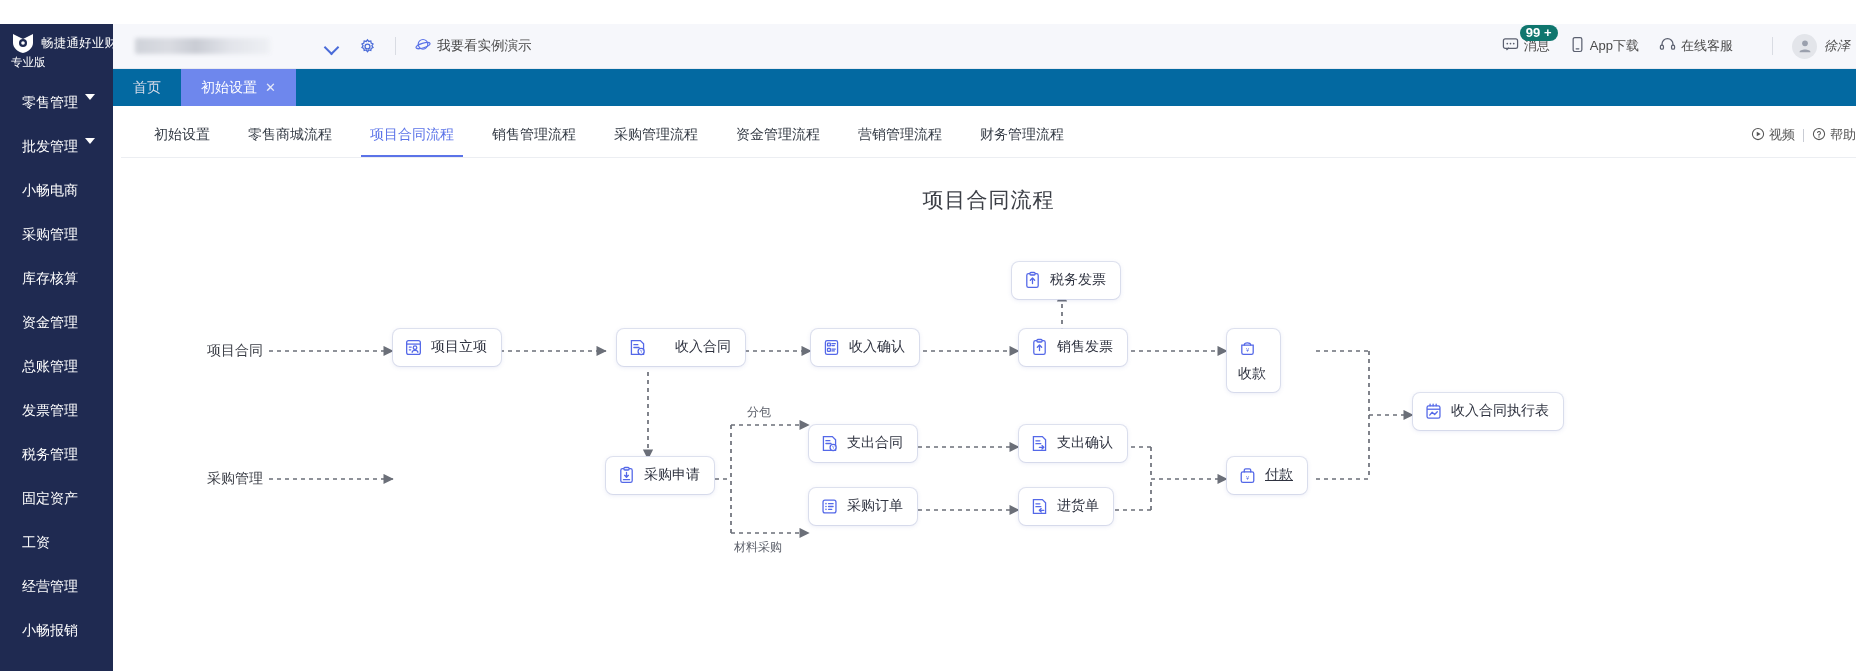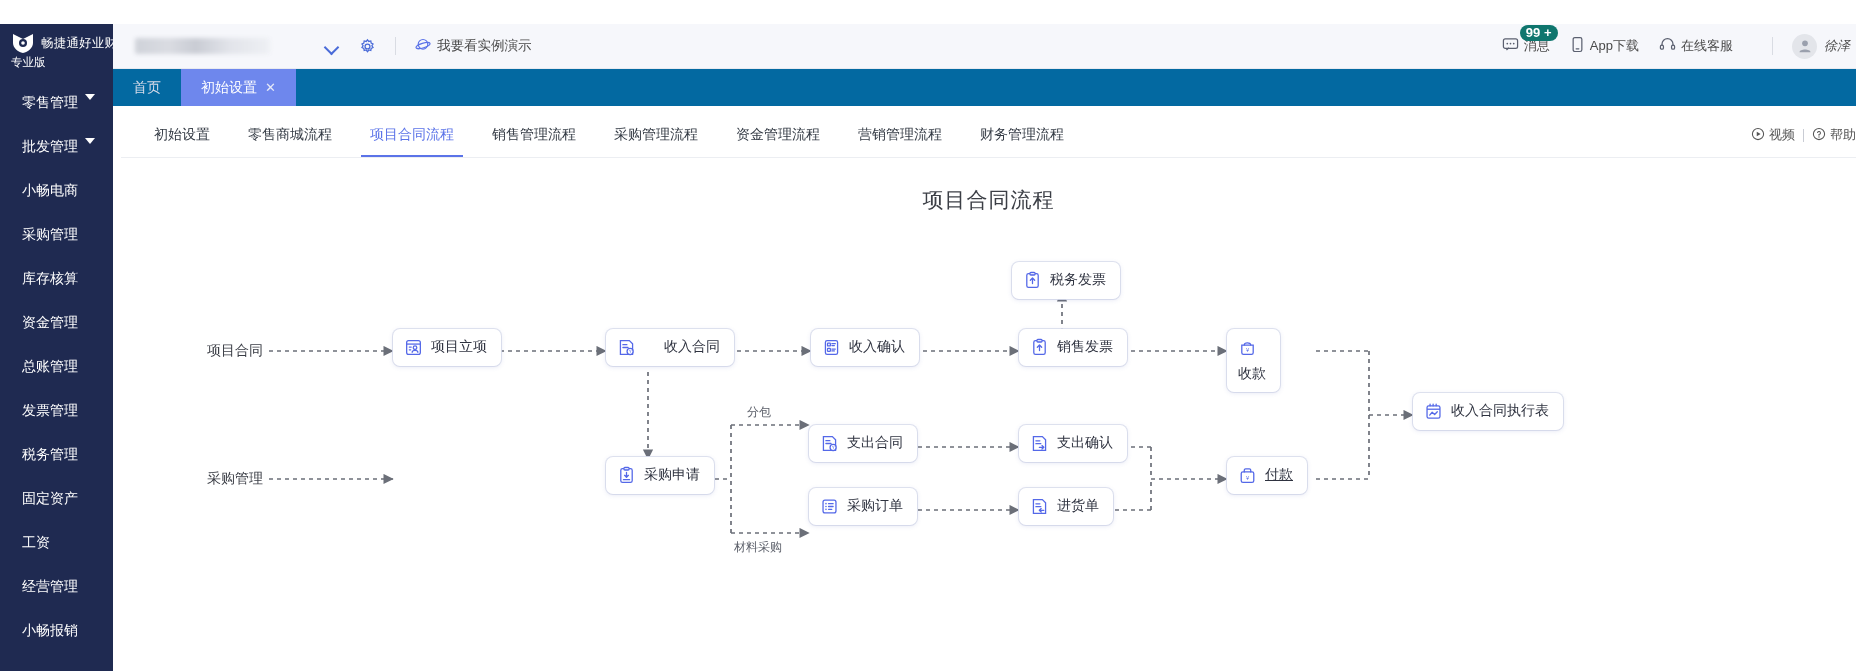"收入合同" div.node { left: 485px -> 496px }
